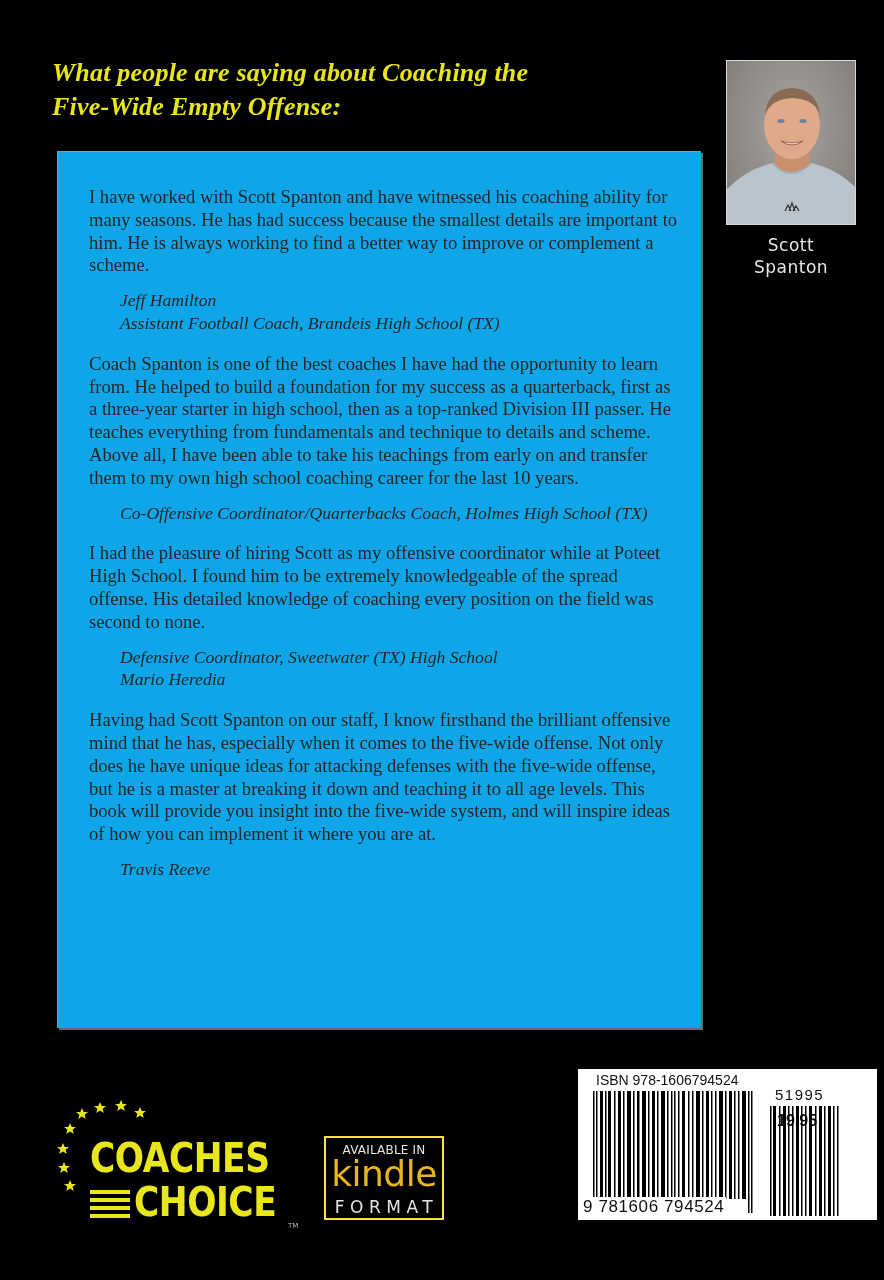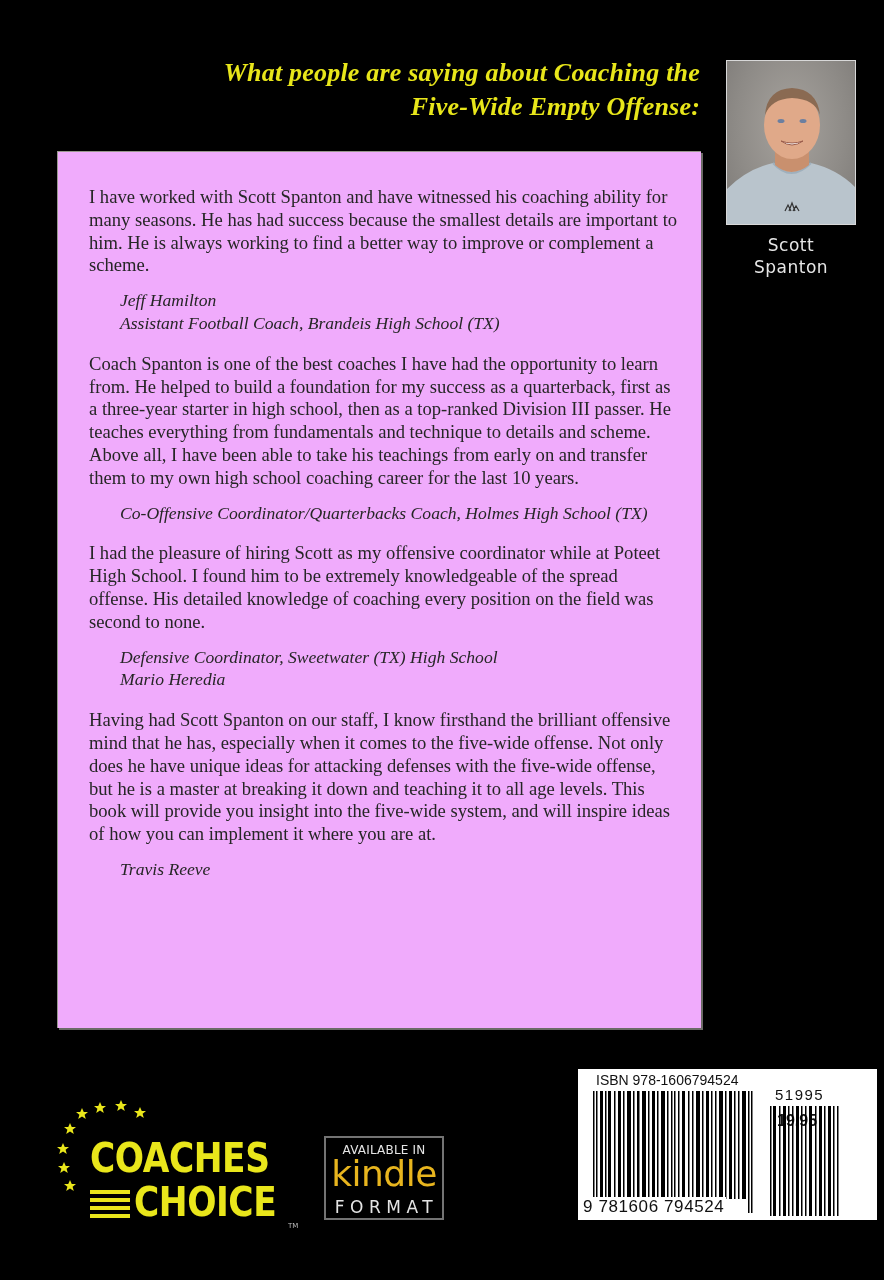"What people are saying about" .headline { left: 40px -> 52px; text-align: right -> none }
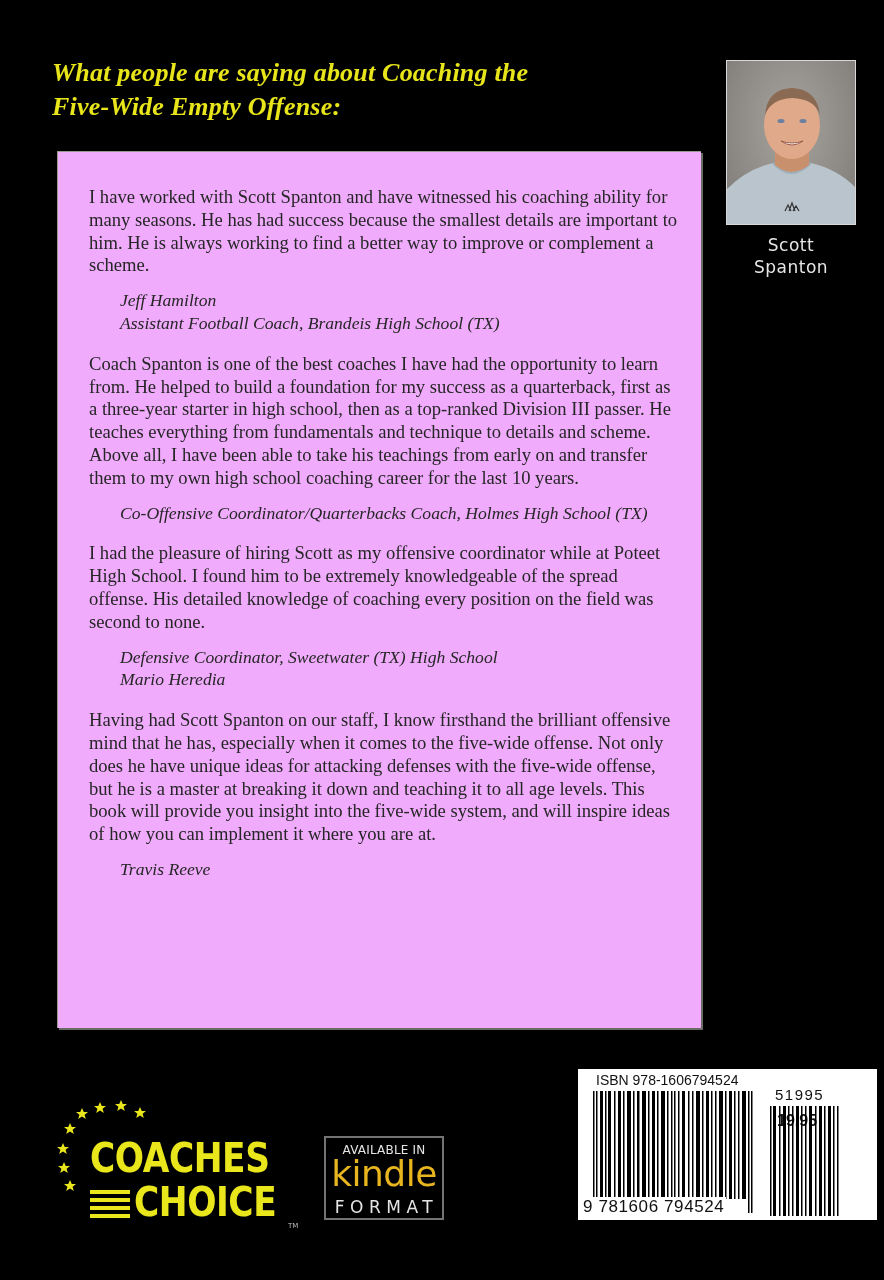"I have worked with Scott" .panel { background: #f0abfc -> #0ea5e9 }
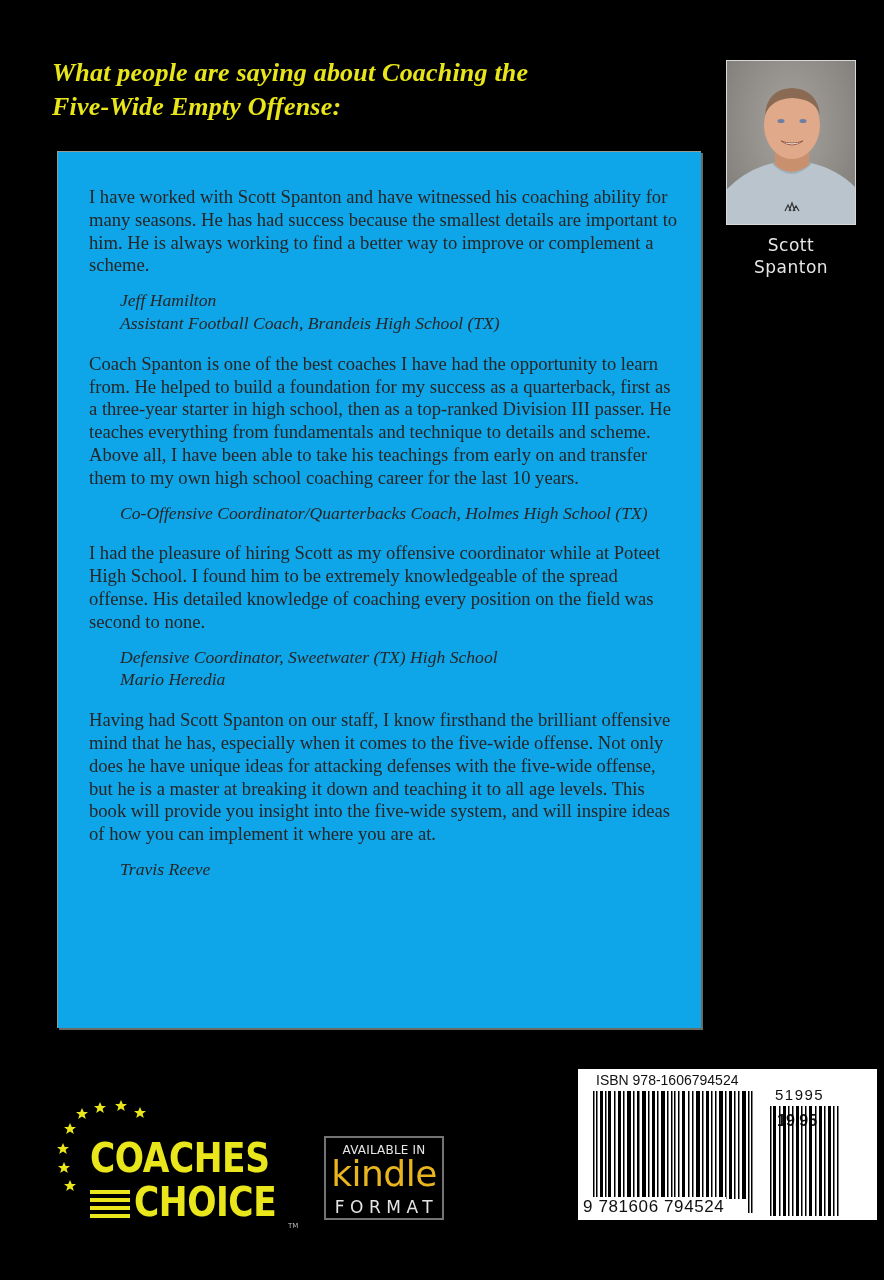"AVAILABLE IN" .kindle { border: 2px solid #737373 -> 2px solid #fde047 }
